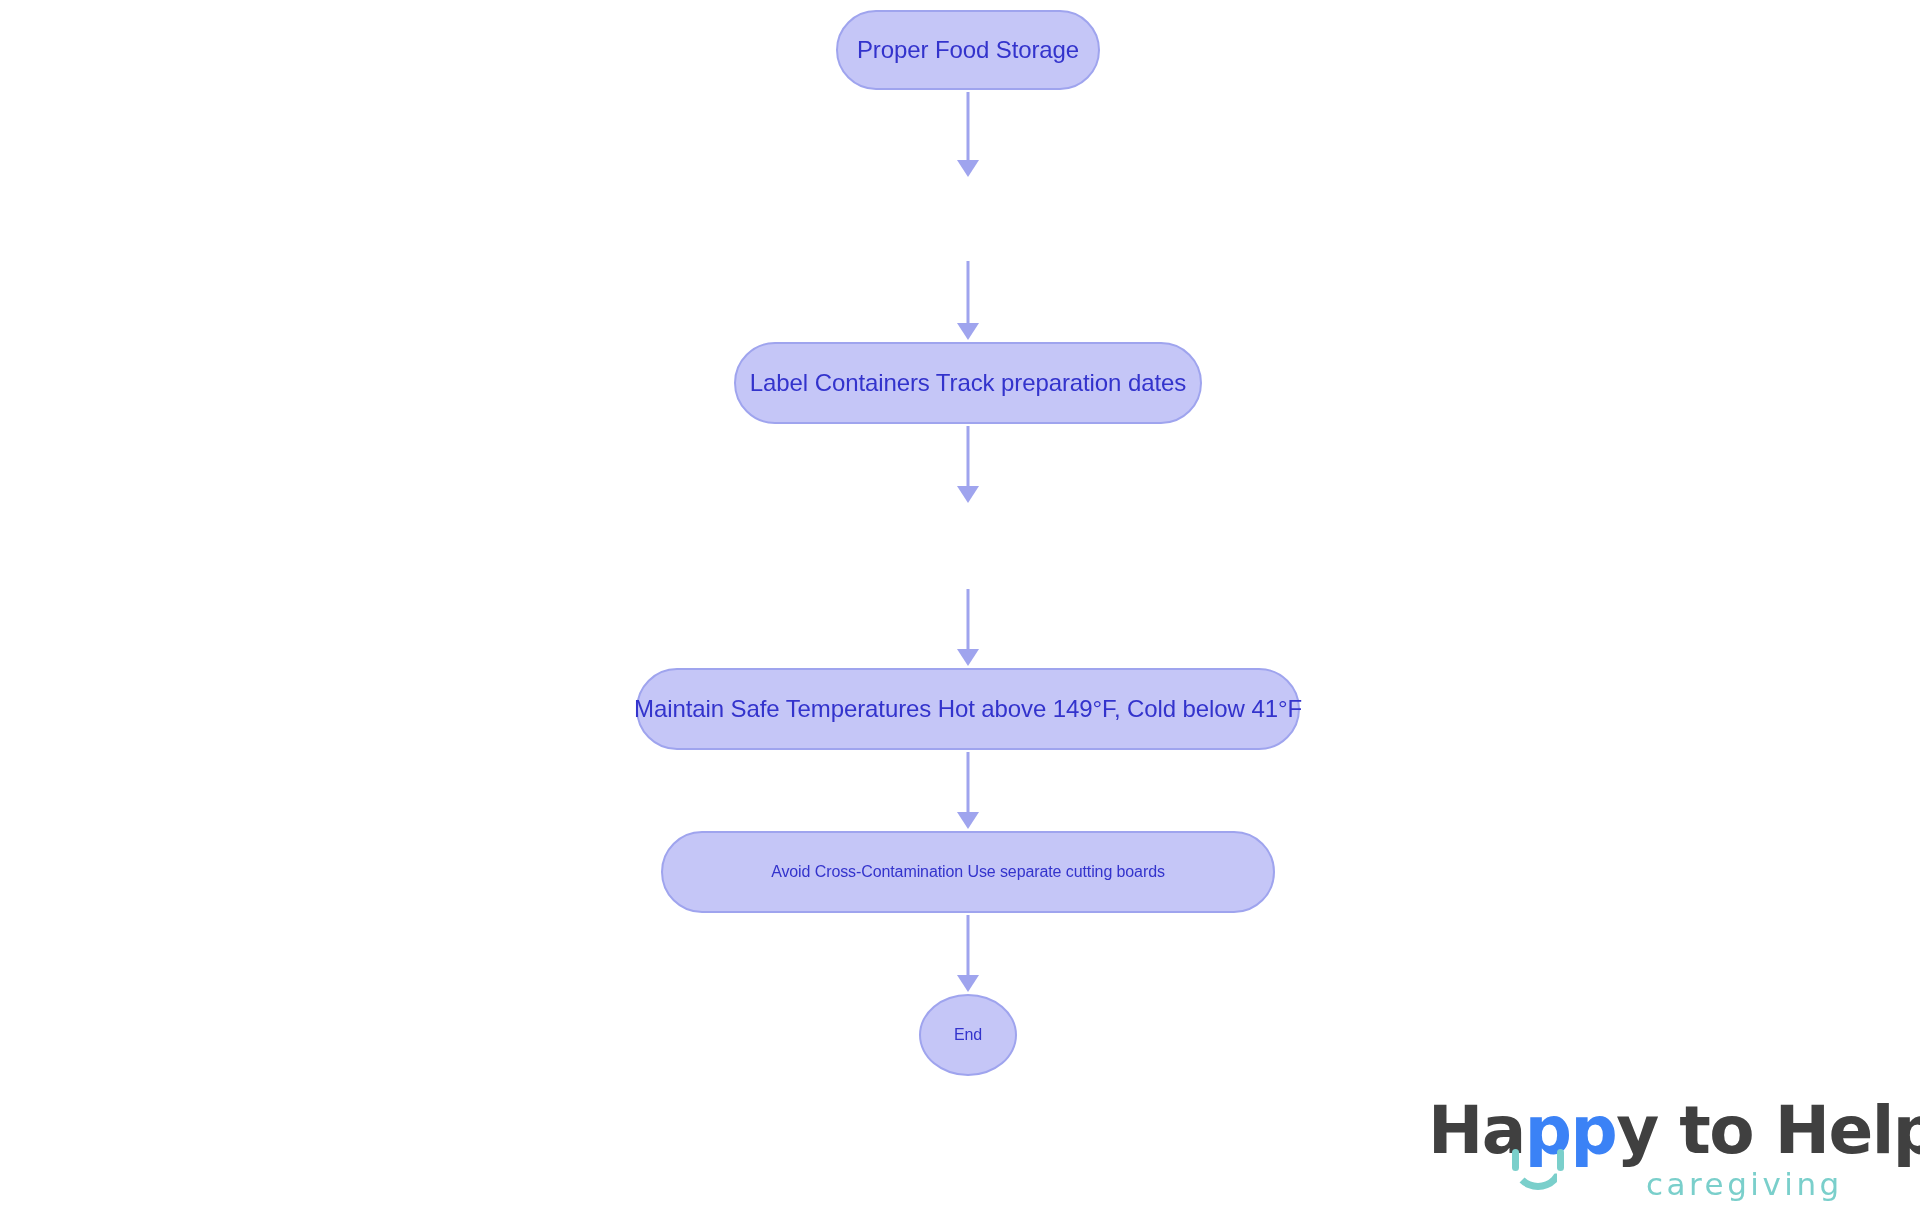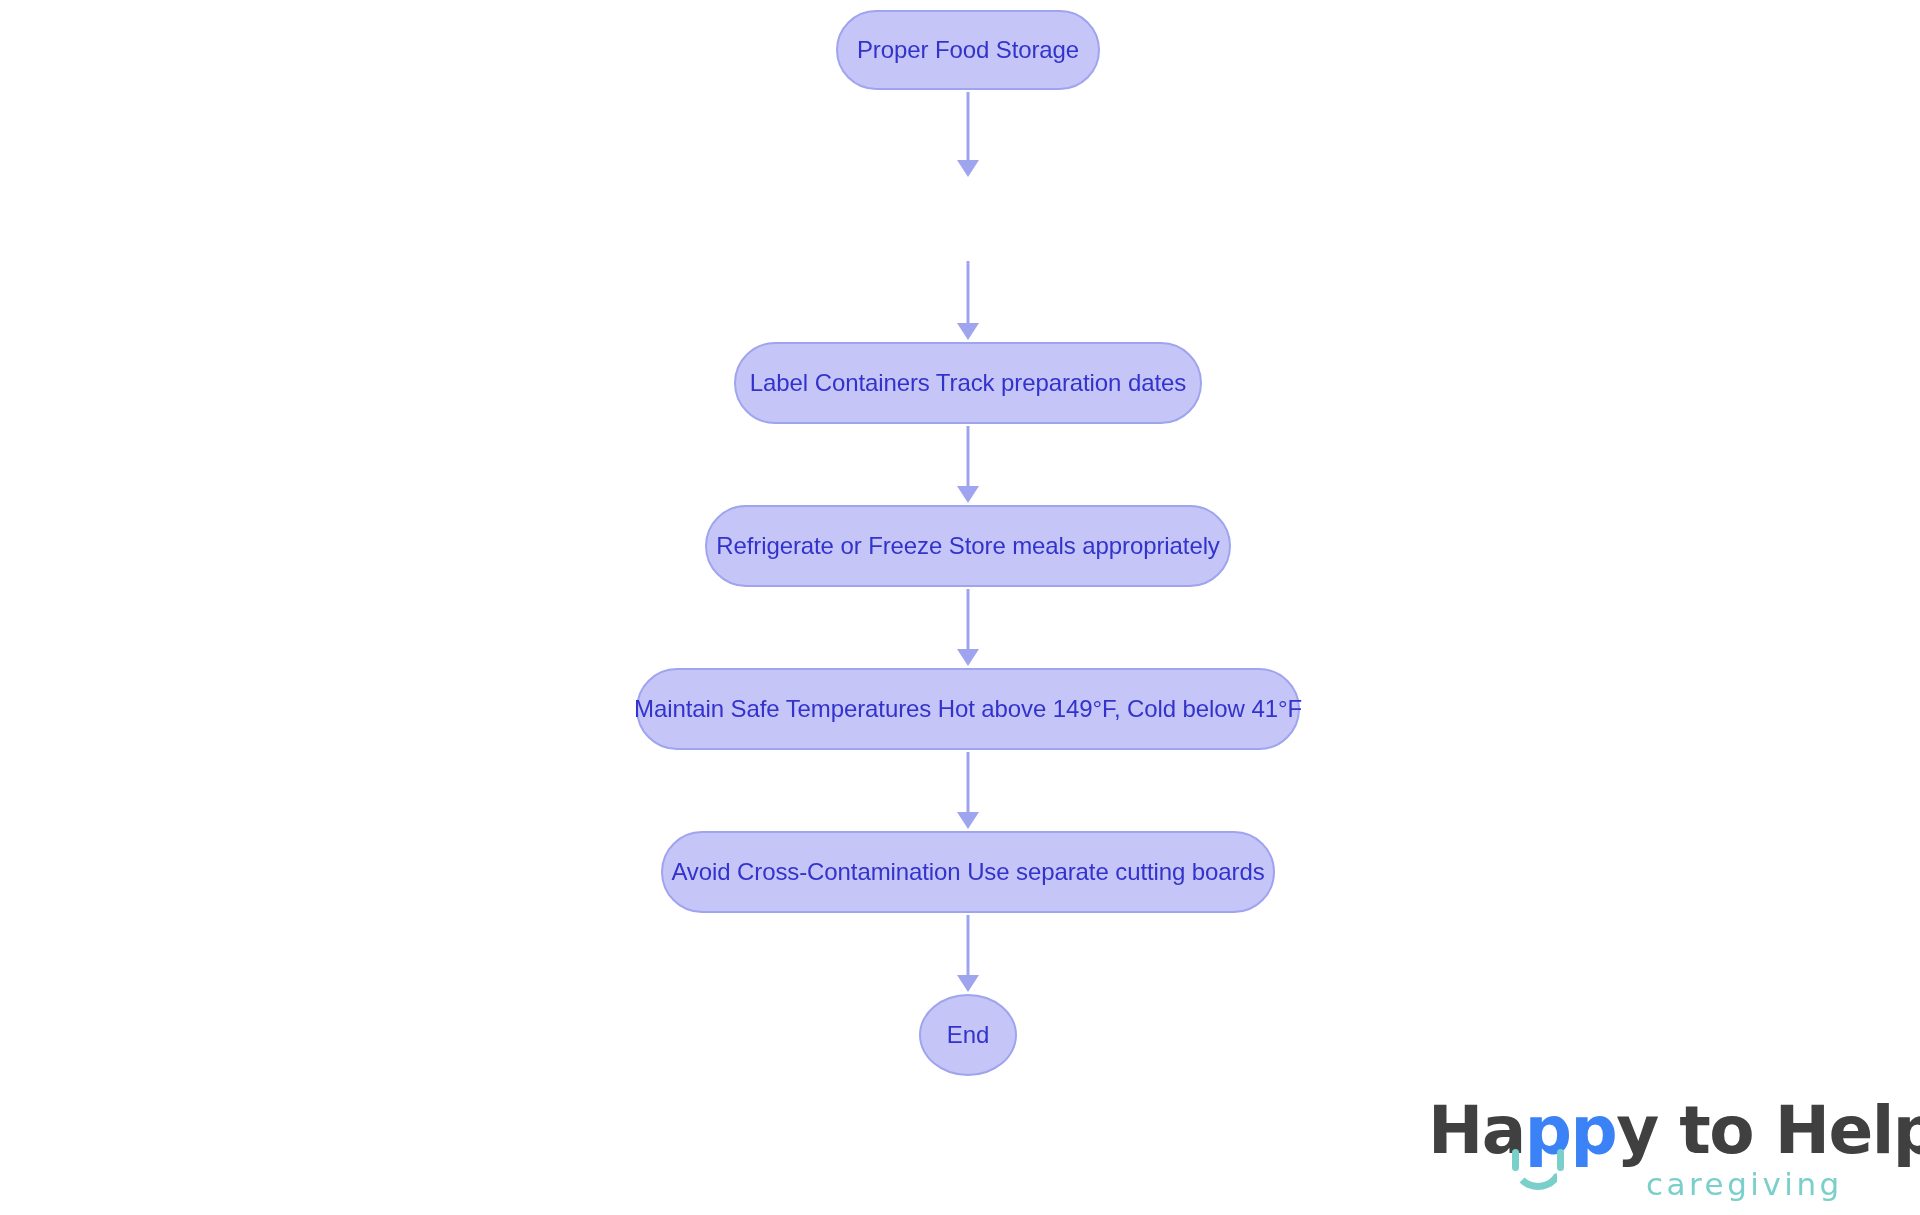"Refrigerate or Freeze Store meals" div.node { html: <div> <span>Refrigerate or Freeze Store meals appropriately</span> </div> -> none }
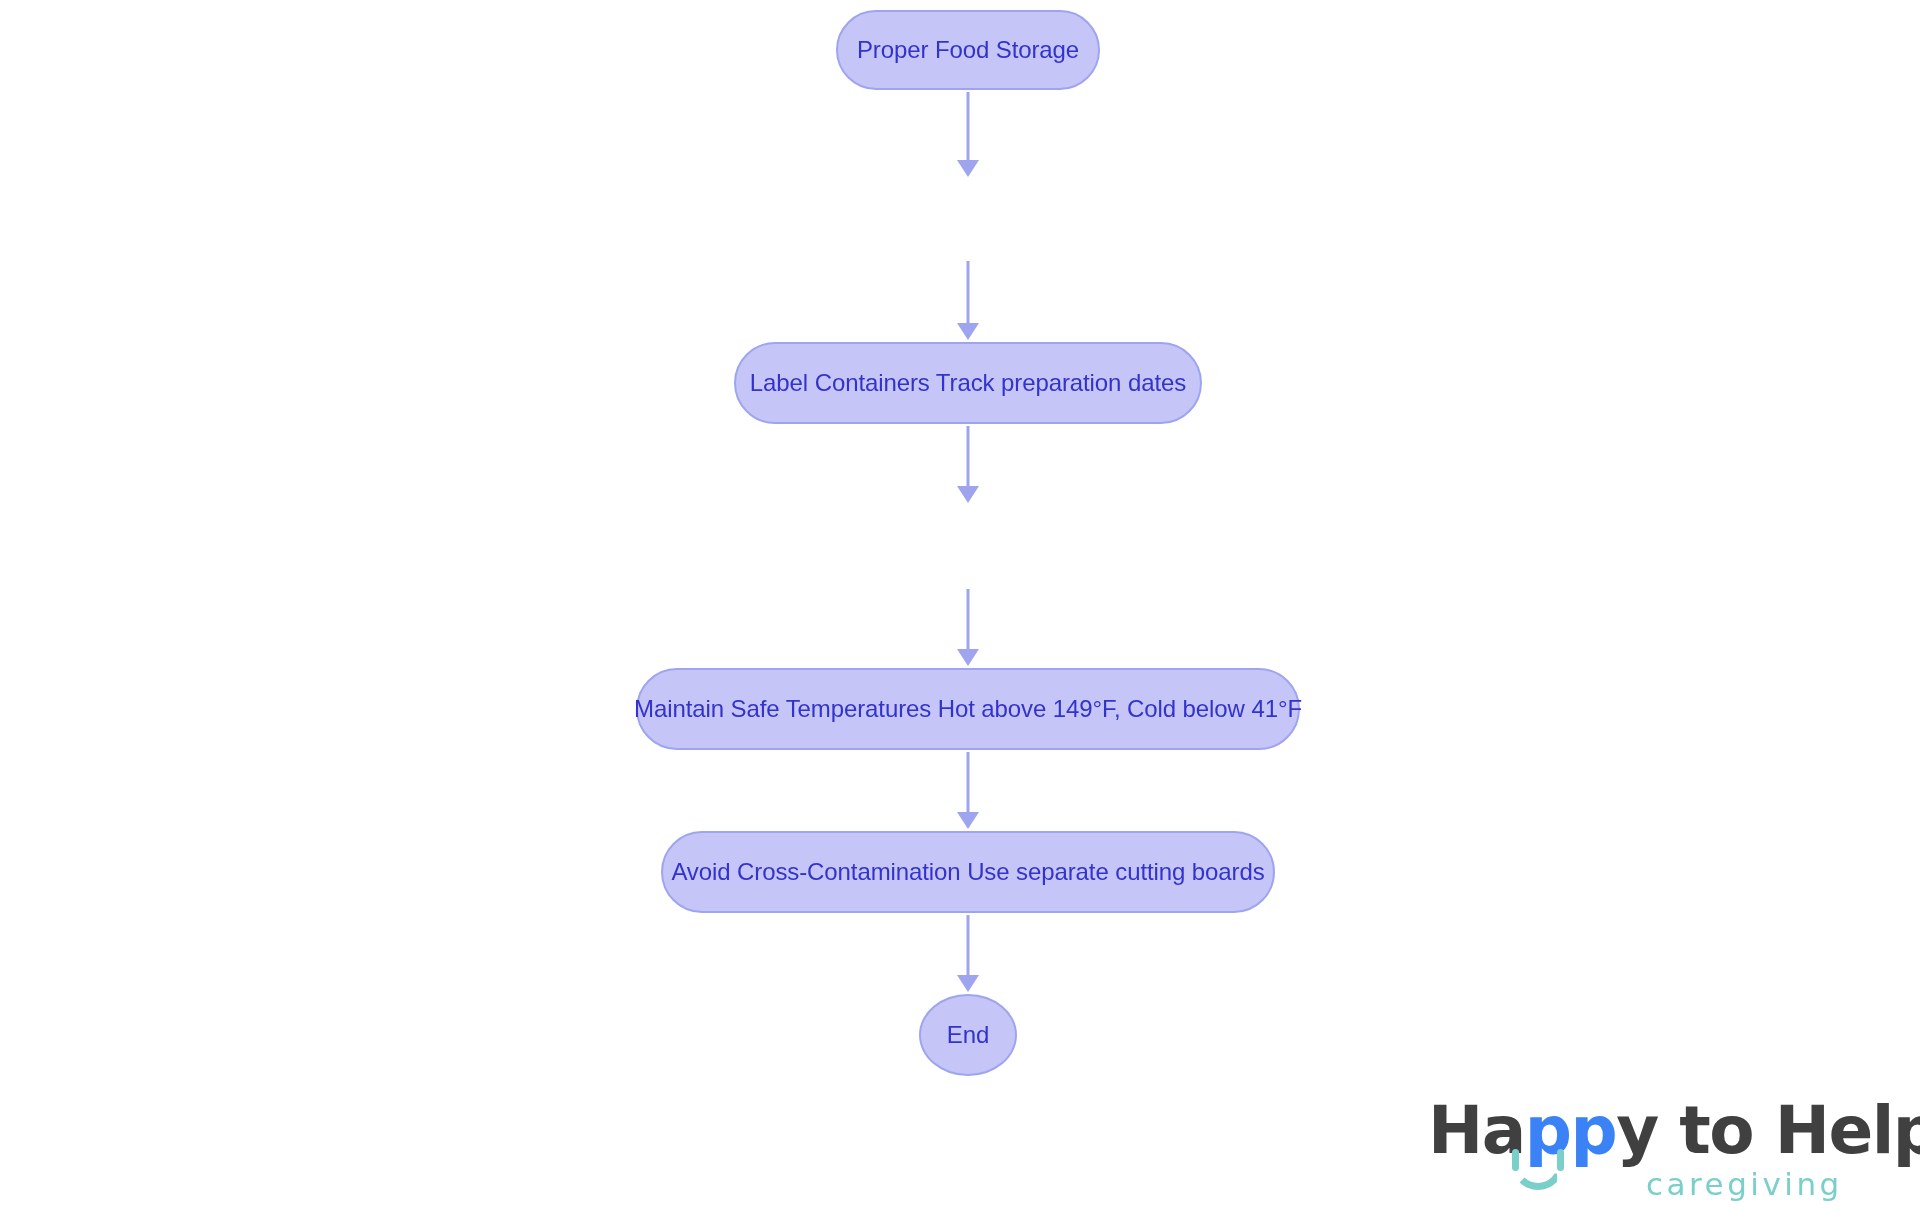"Avoid Cross-Contamination Use separate" #node-cross { font-size: 24px -> 16px }
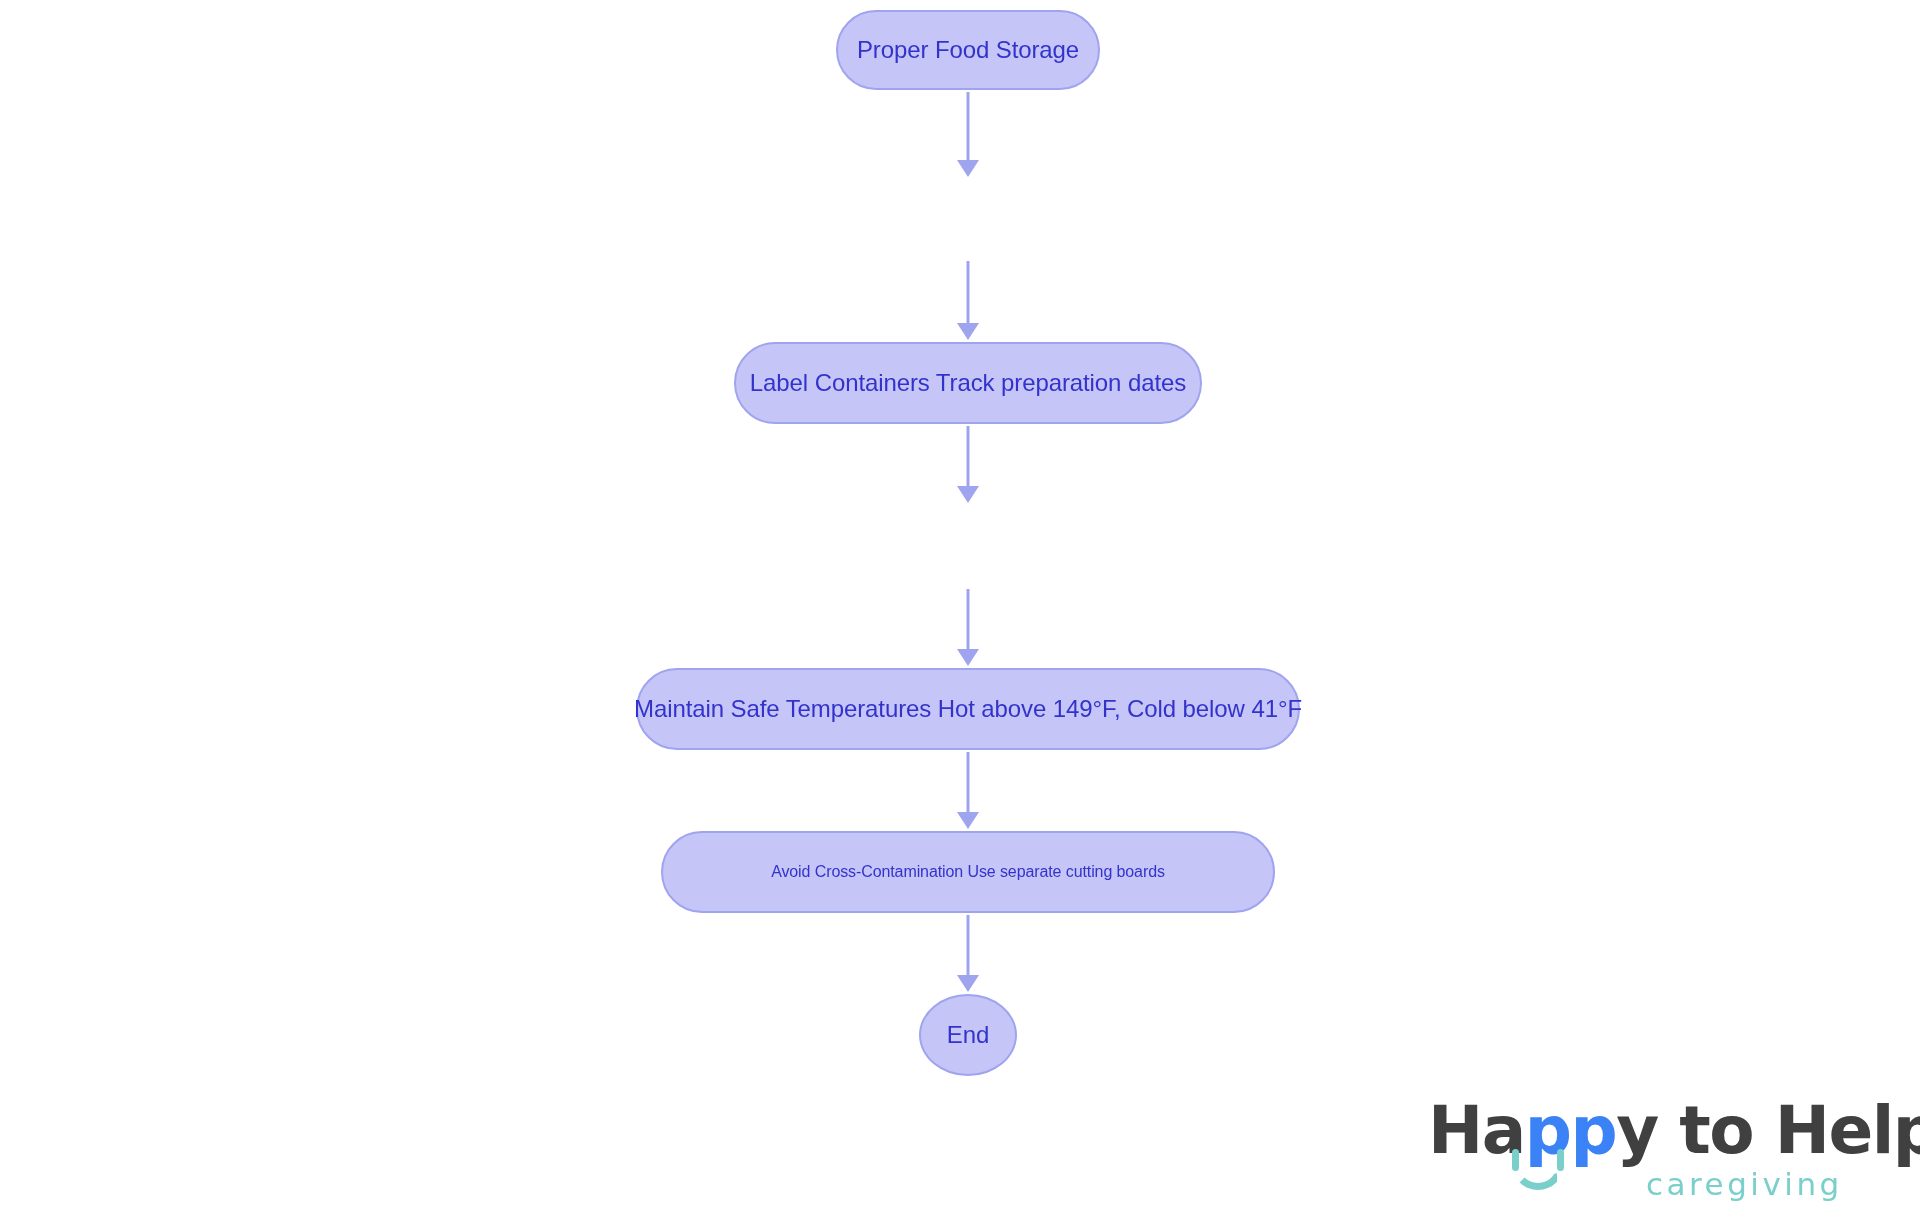"End" #node-end { font-size: 24px -> 16px }
